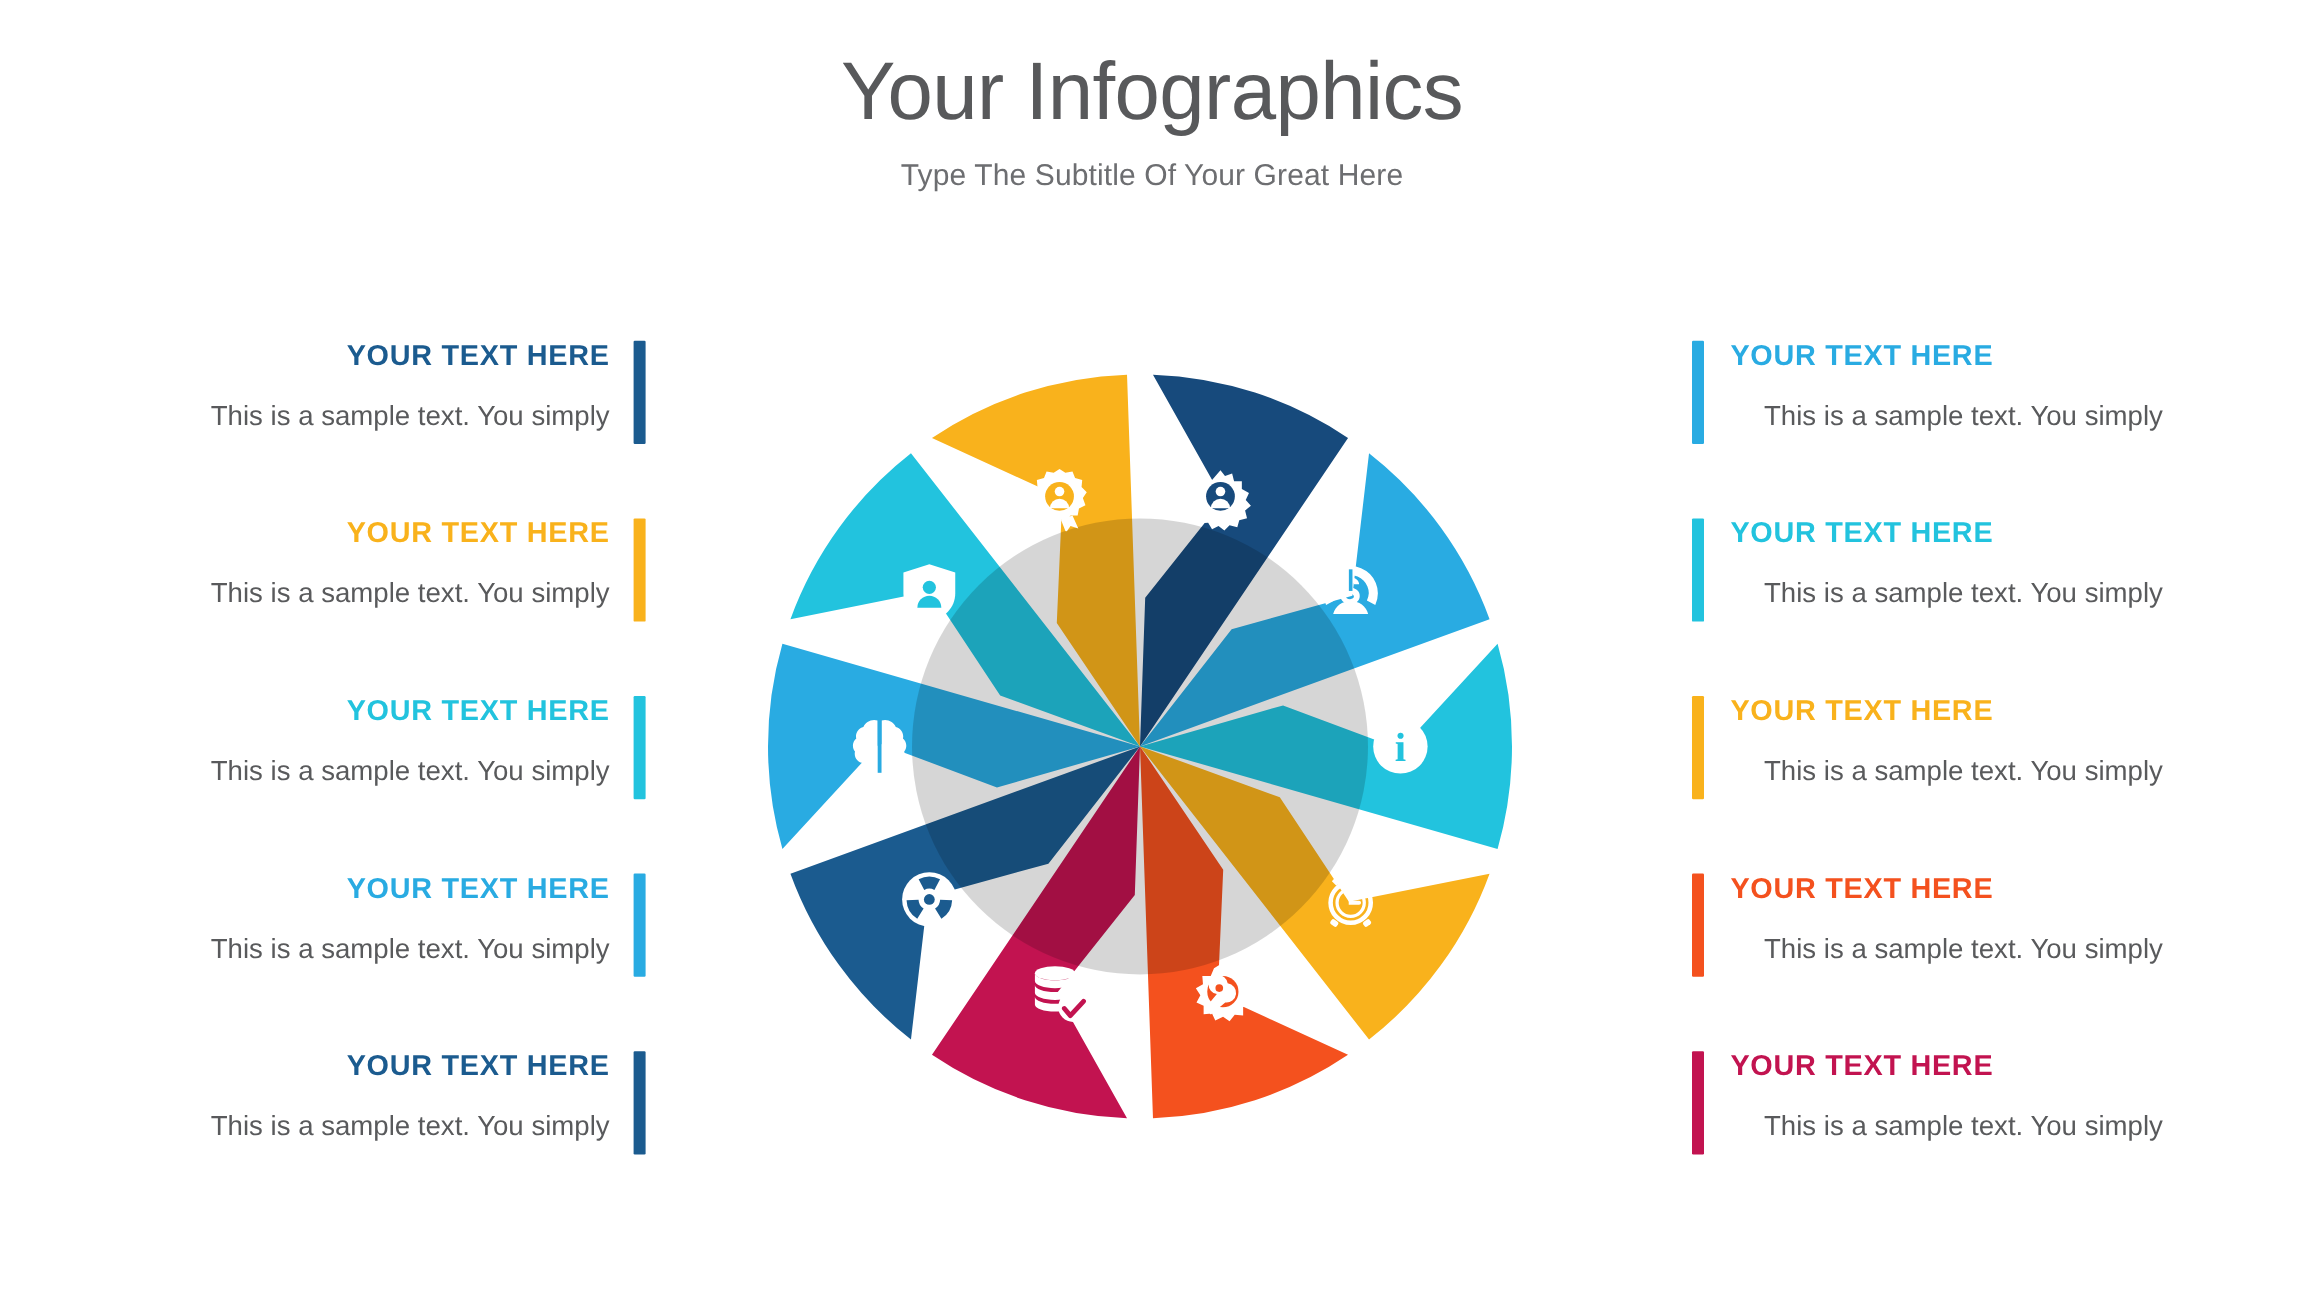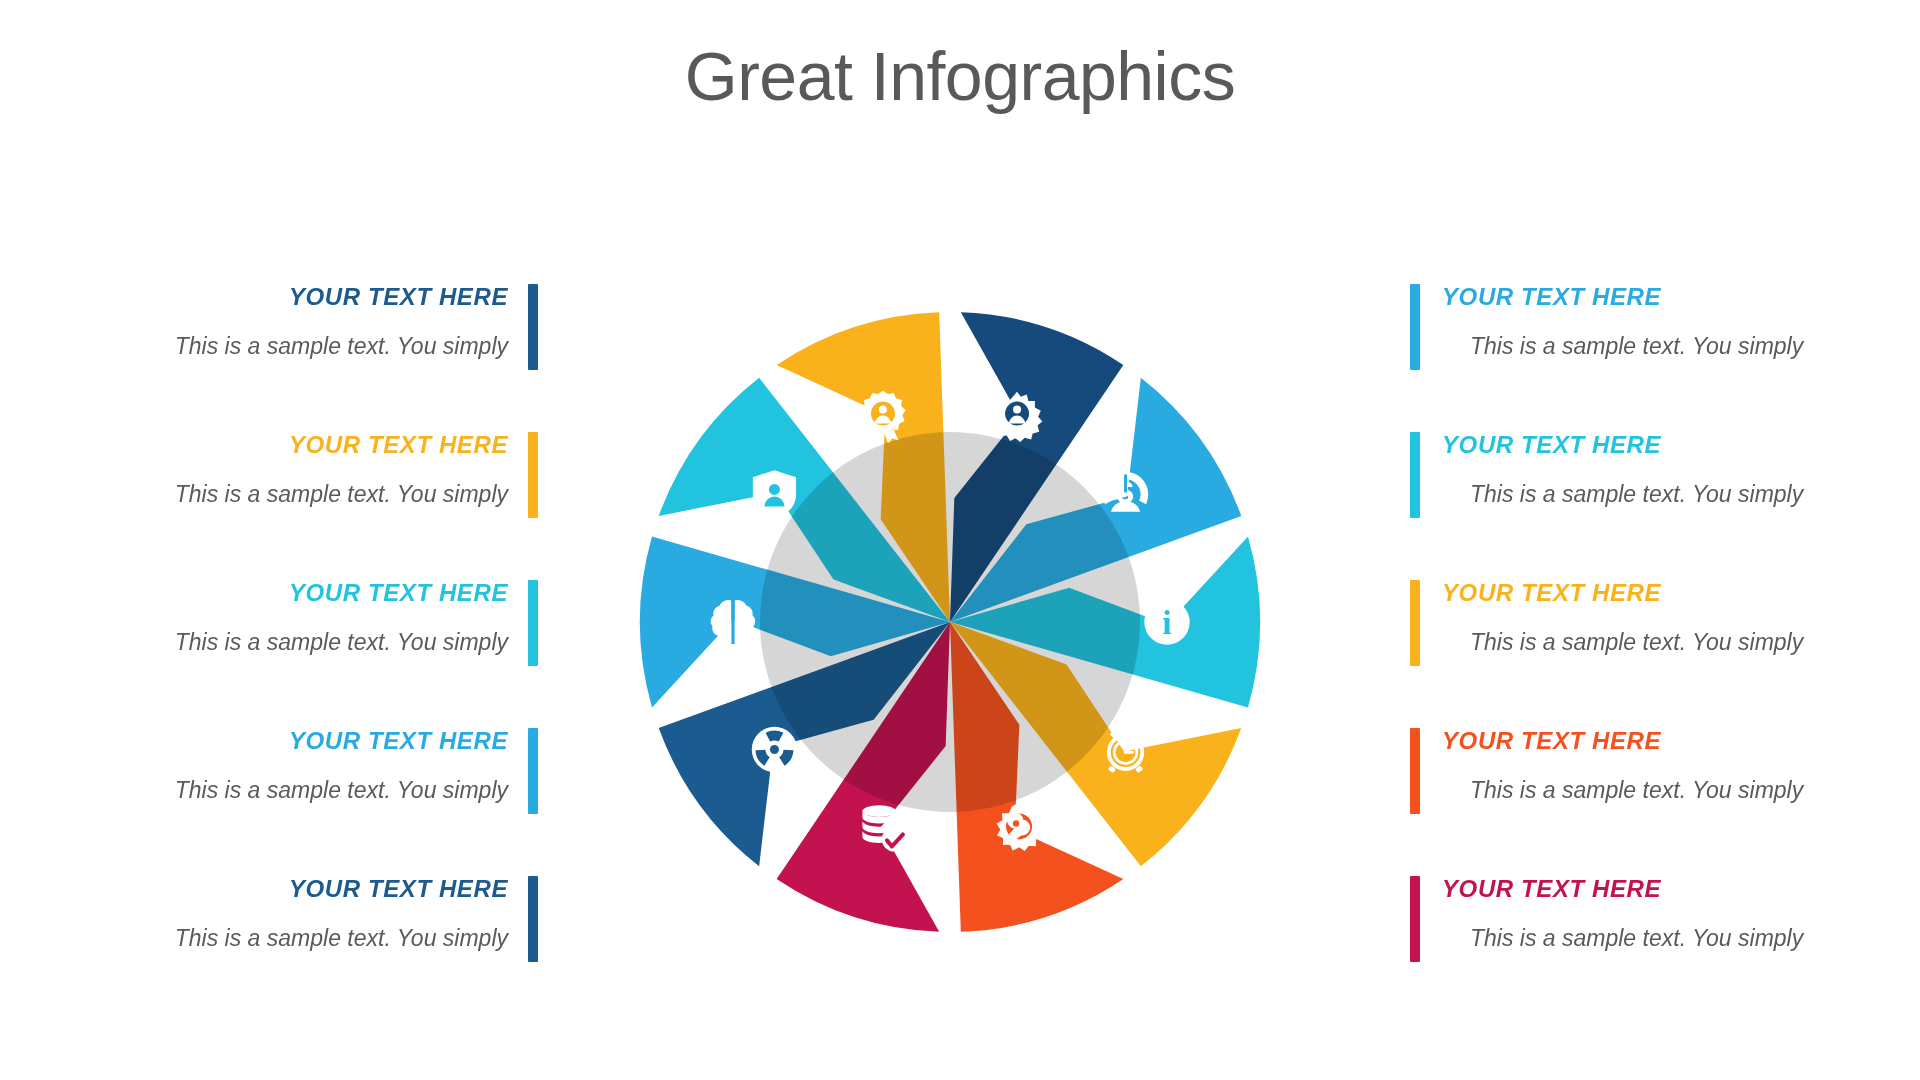"Great Infographics" div.title { text: Great -> Your }
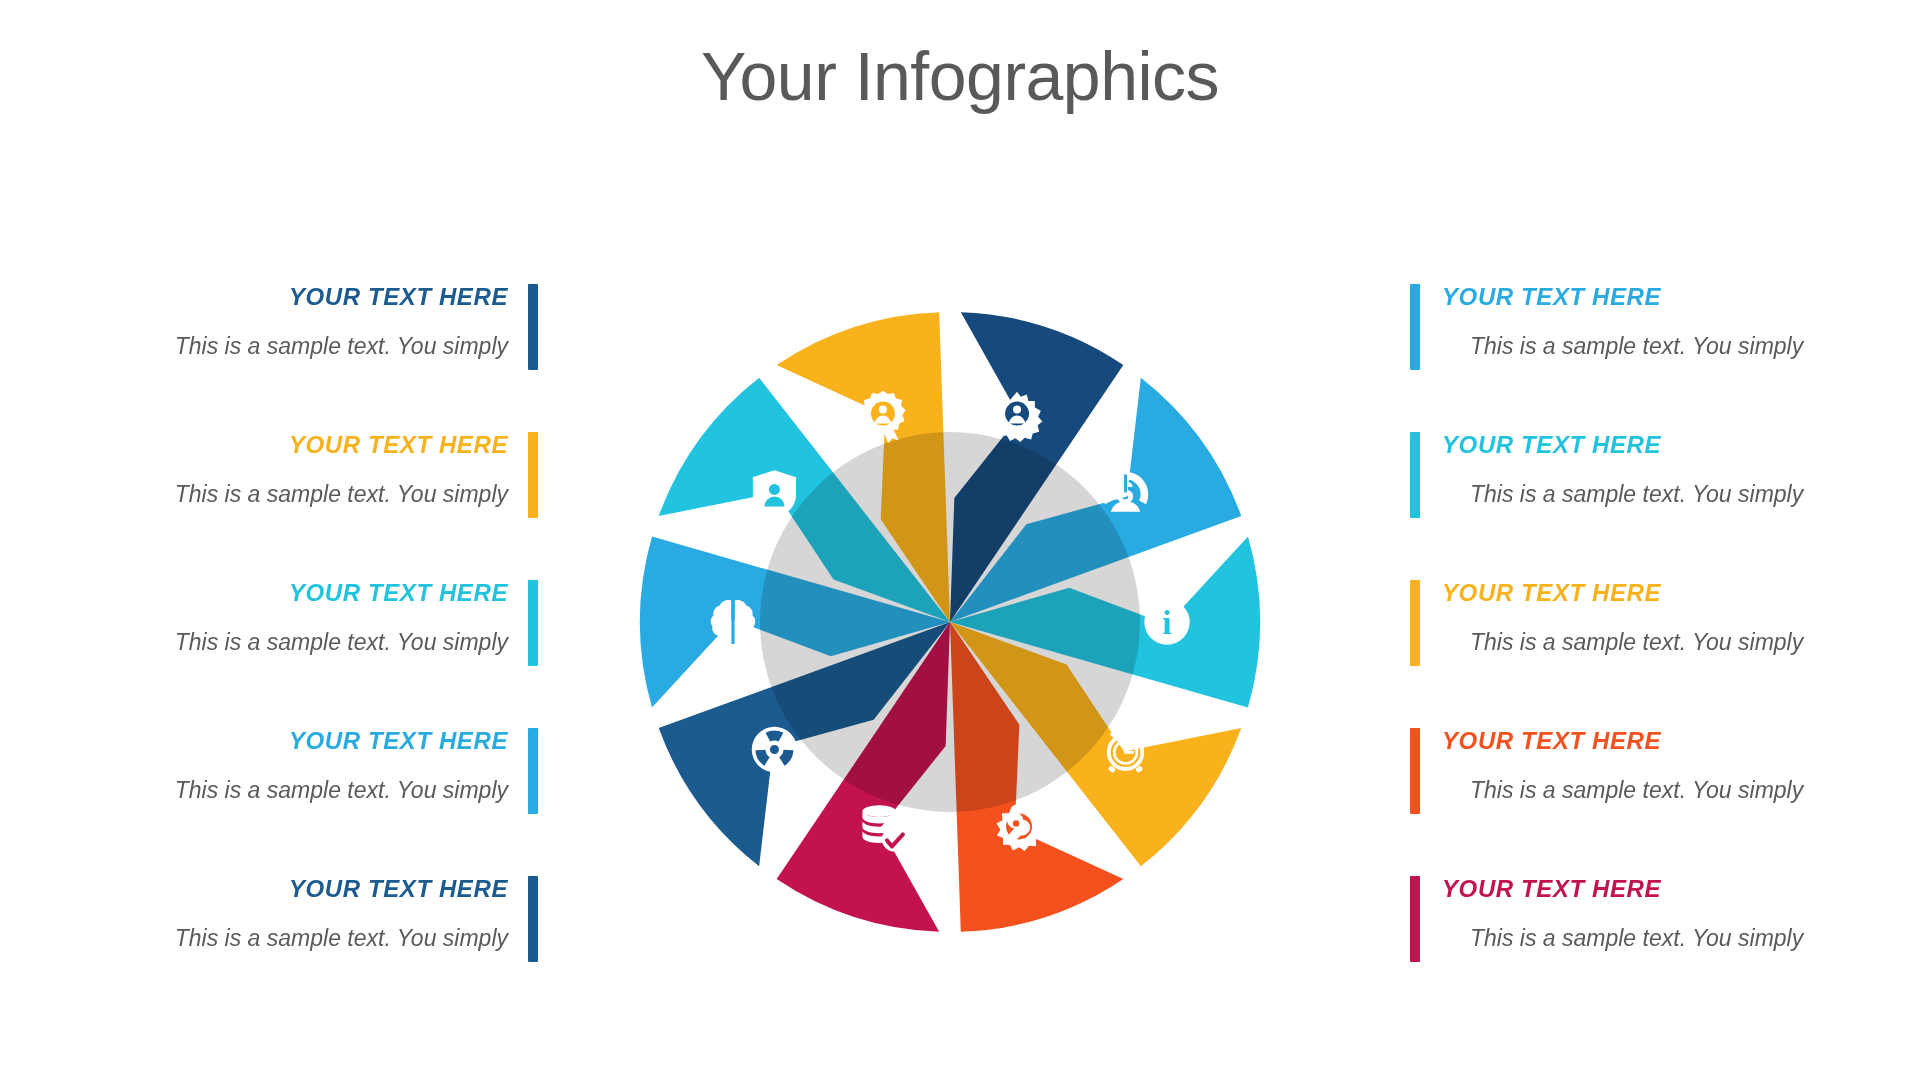"Type The Subtitle Of Your" div.subtitle { html: none -> <div>Type The Subtitle Of Your Great Here</div> }
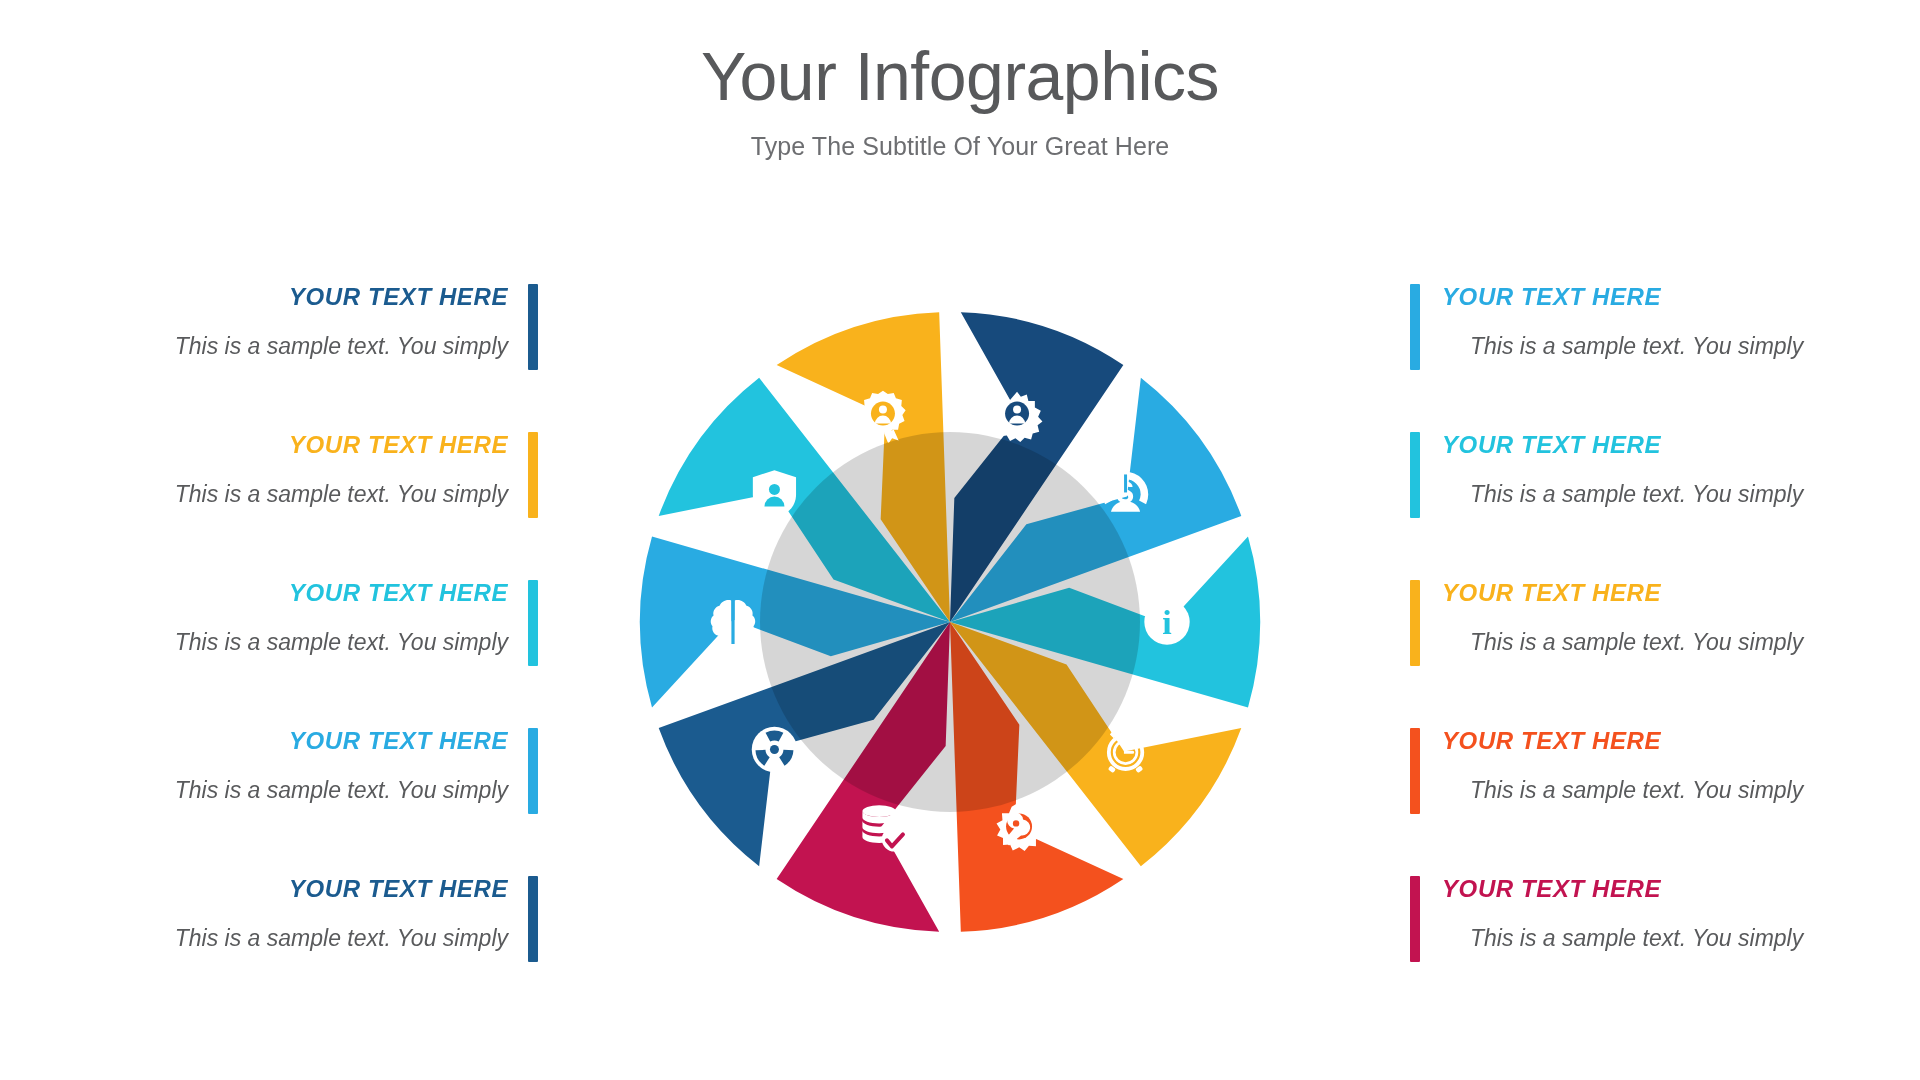"YOUR TEXT HERE" .item { font-style: italic -> none }
